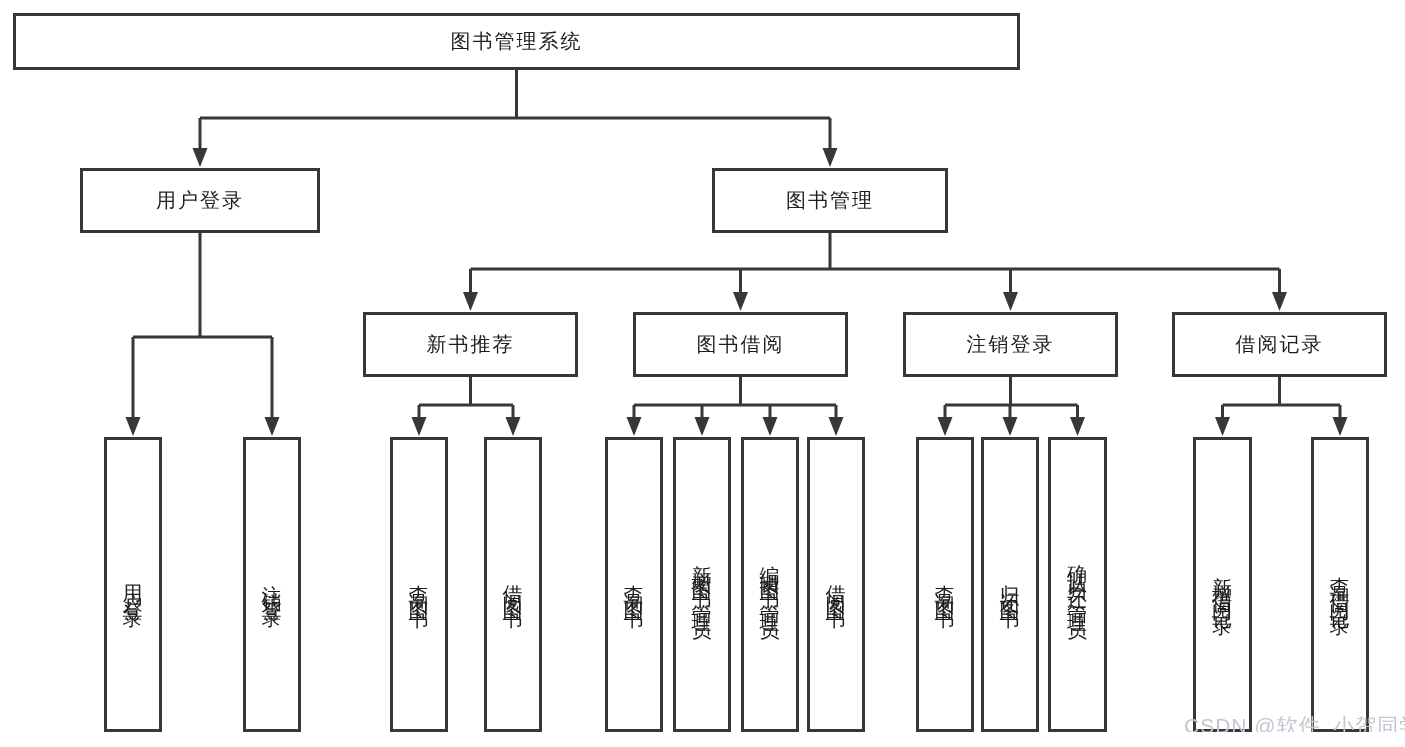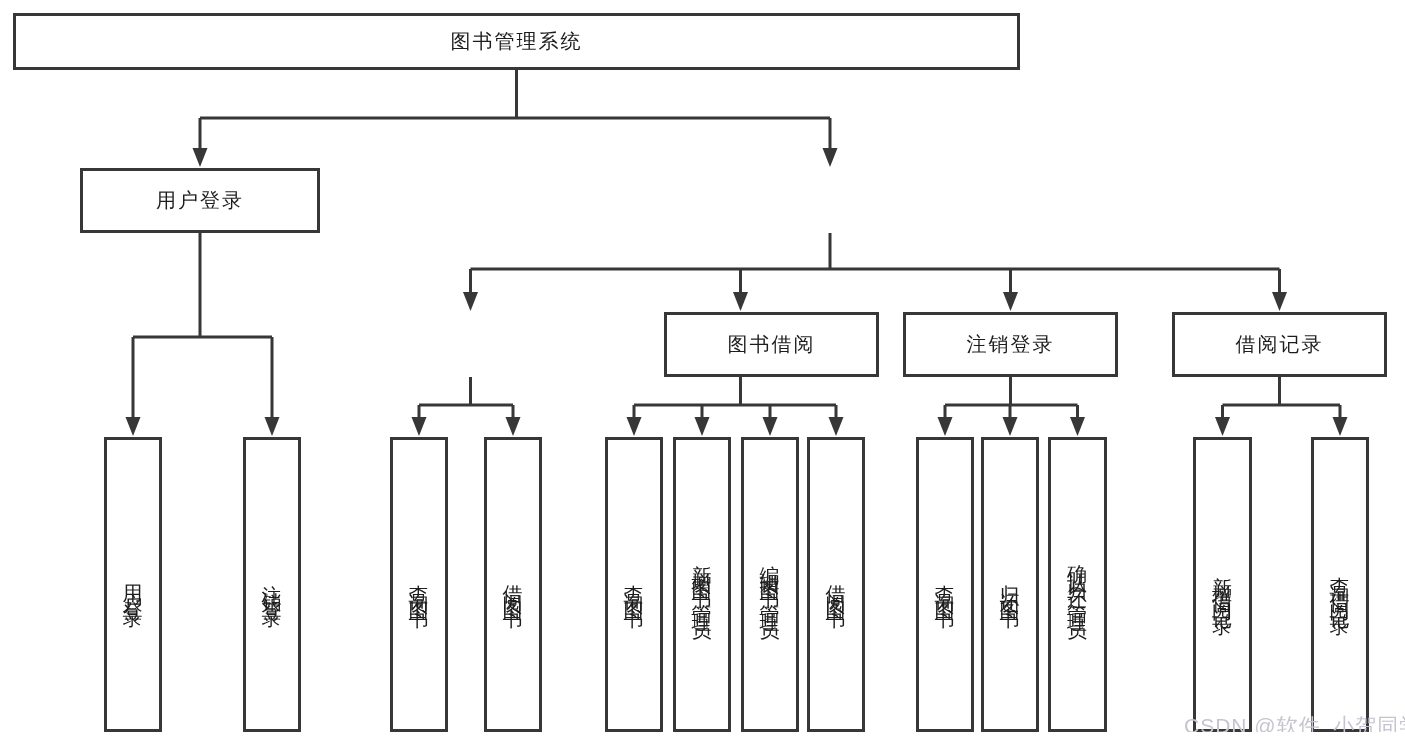"图书管理" div.box { html: none -> <div>图书管理</div> }
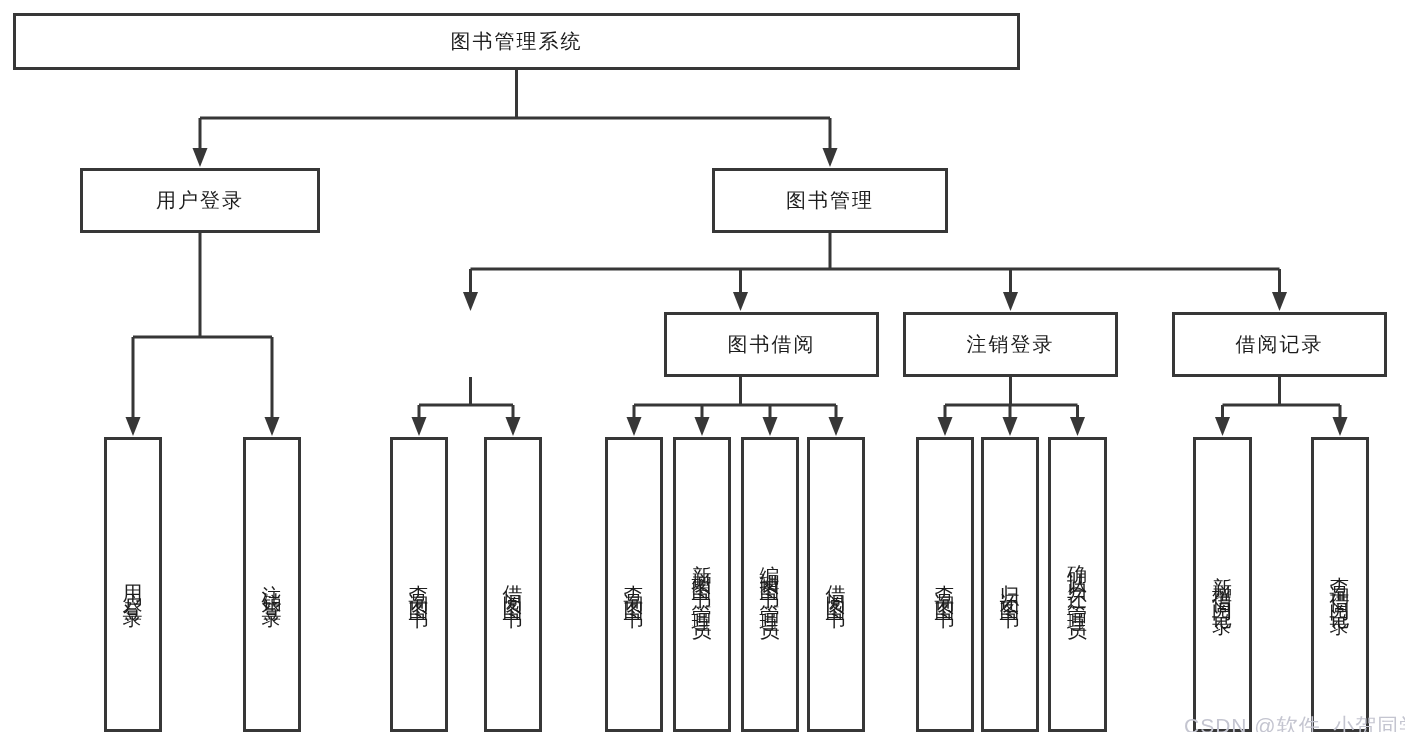"新书推荐" div.box { html: none -> <div>新书推荐</div> }
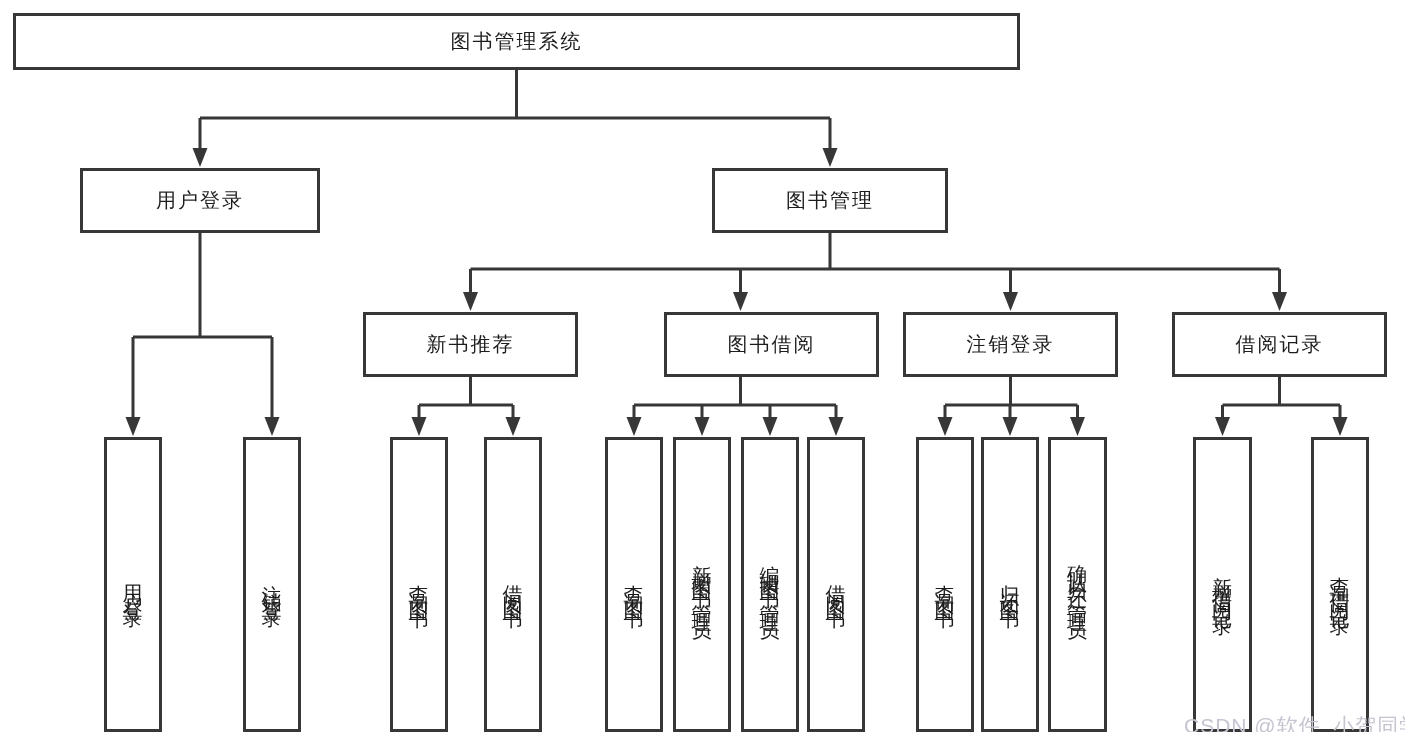"图书借阅" div.box { margin-left: 31px -> none }
